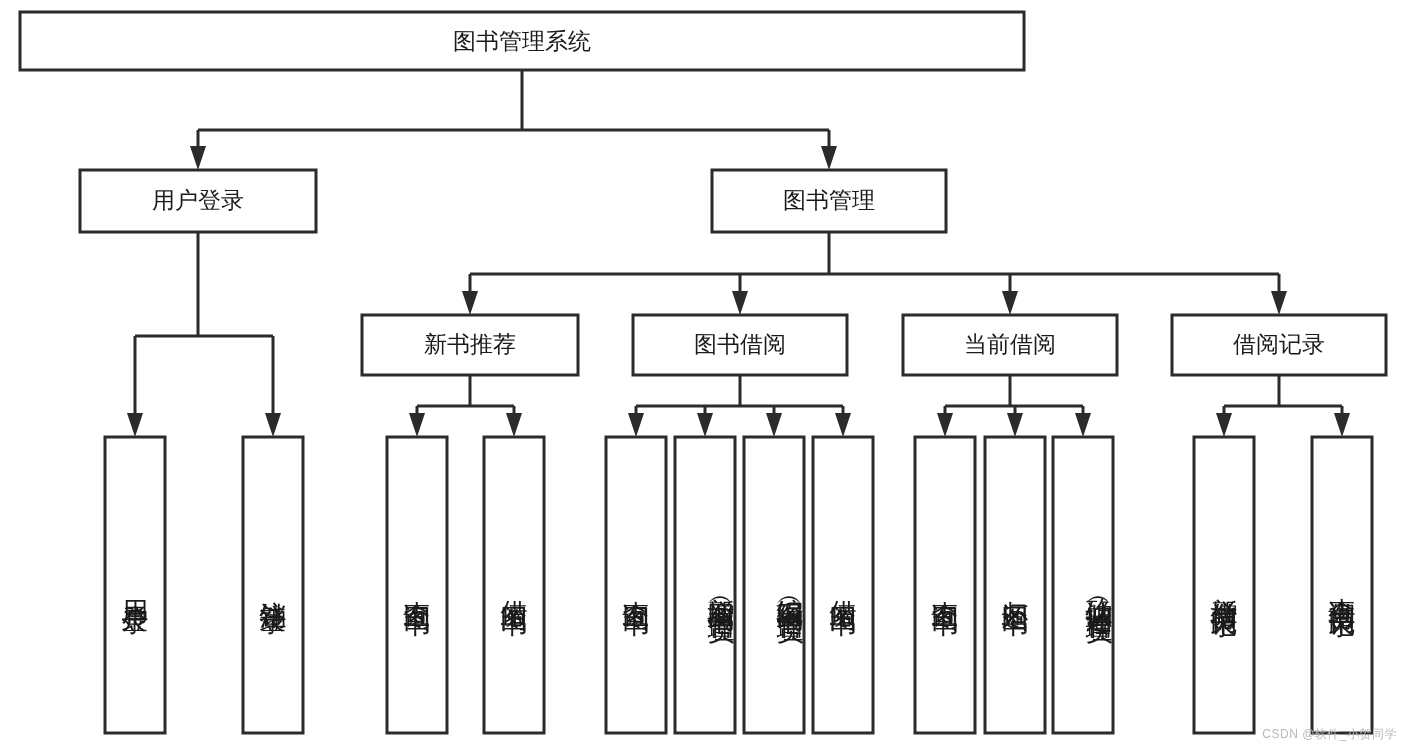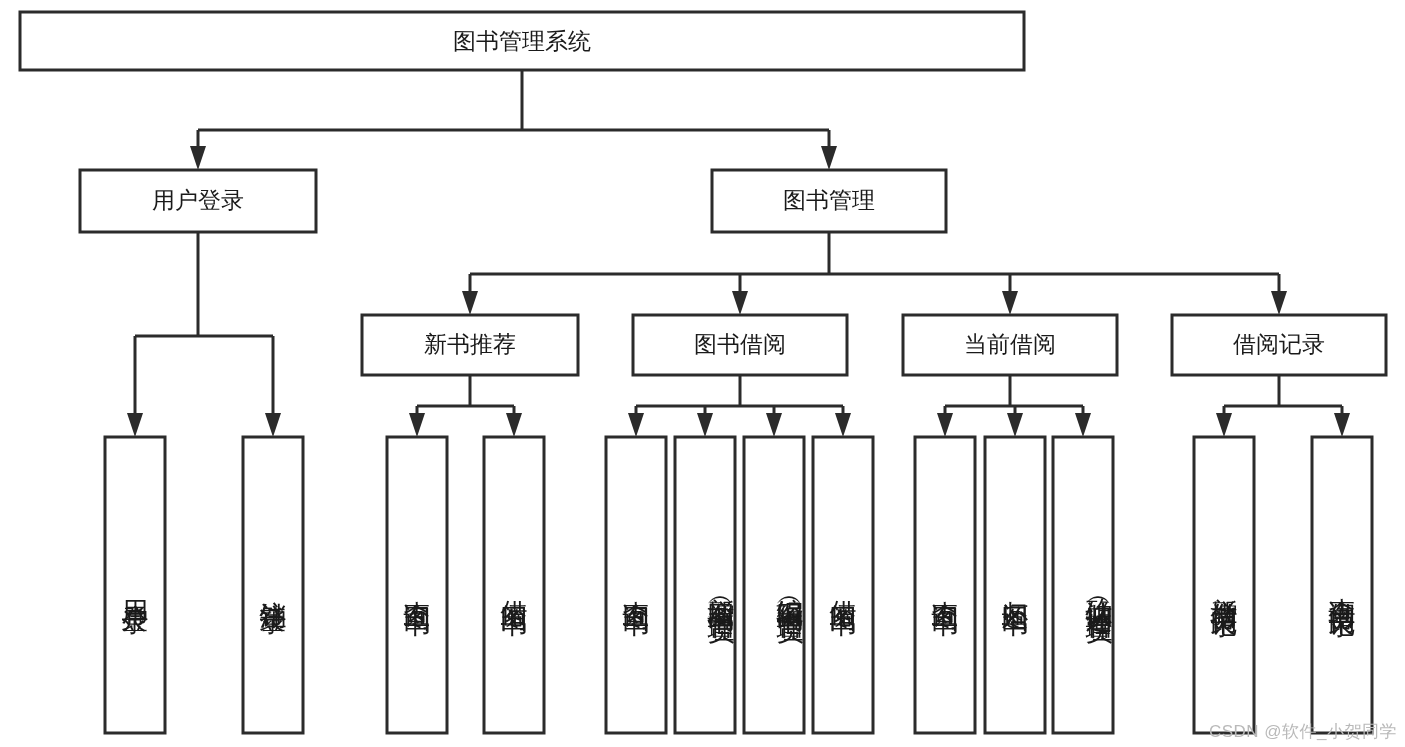"CSDN @软件_小贺同学" .watermark { font-size: 17px -> 12px }
